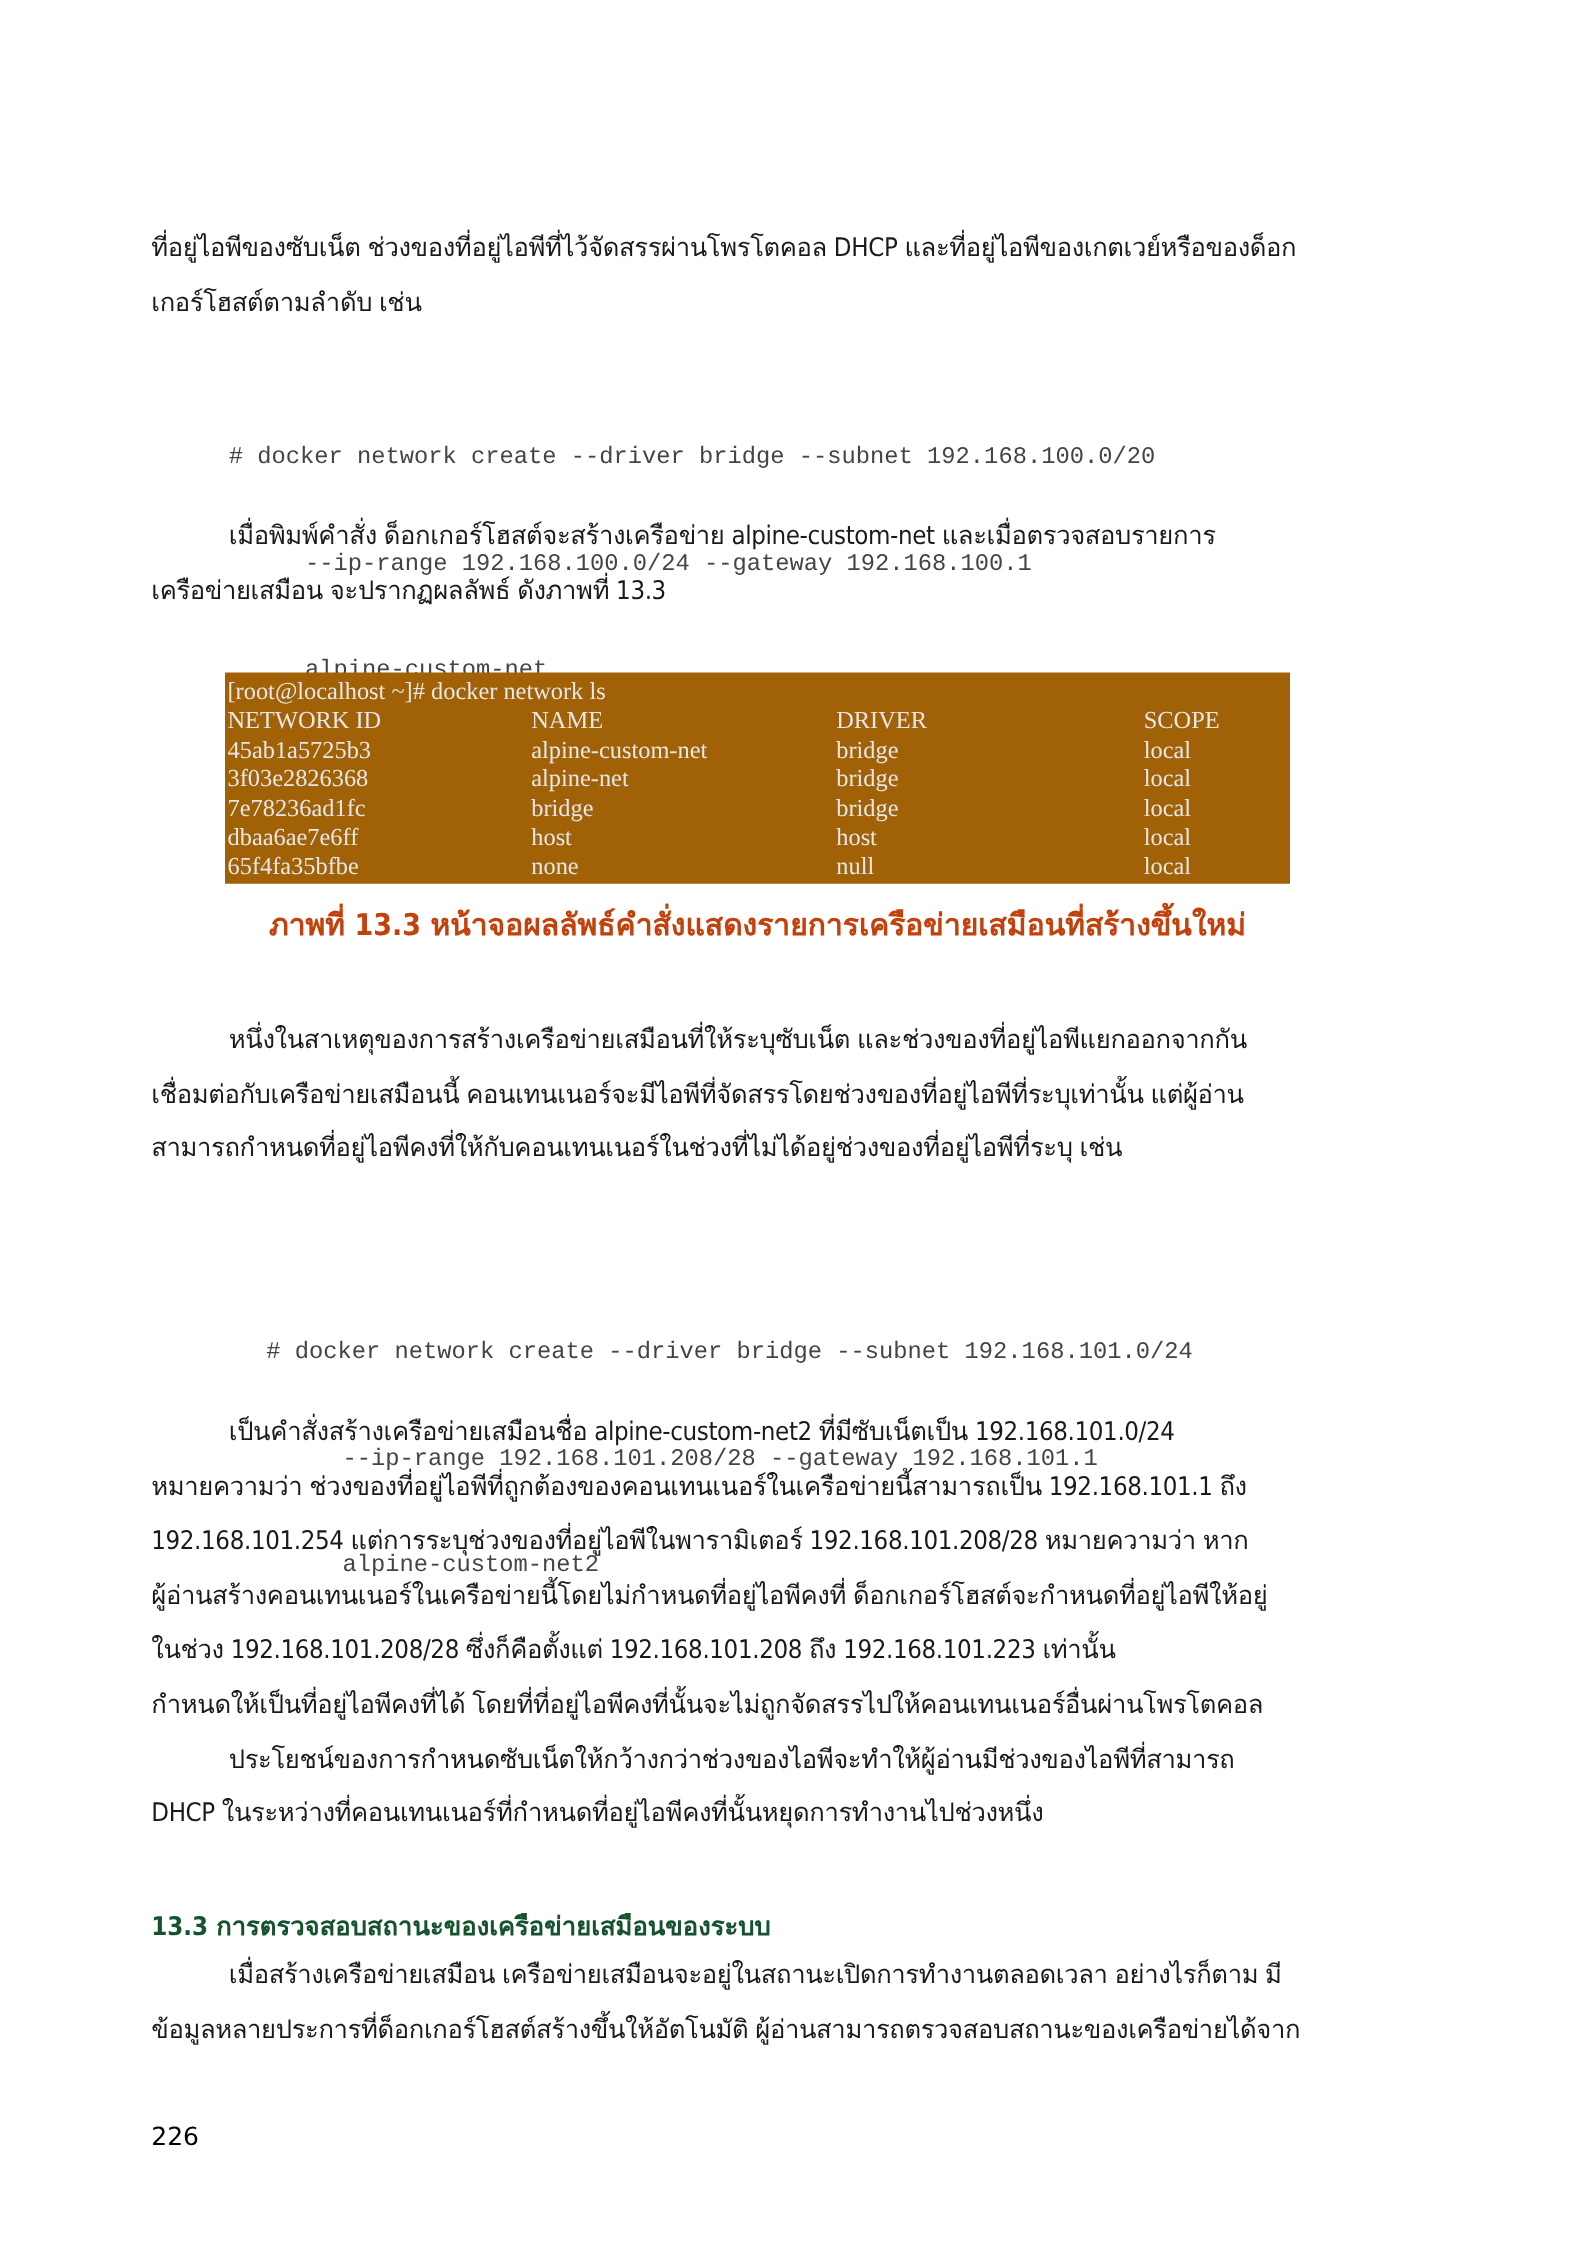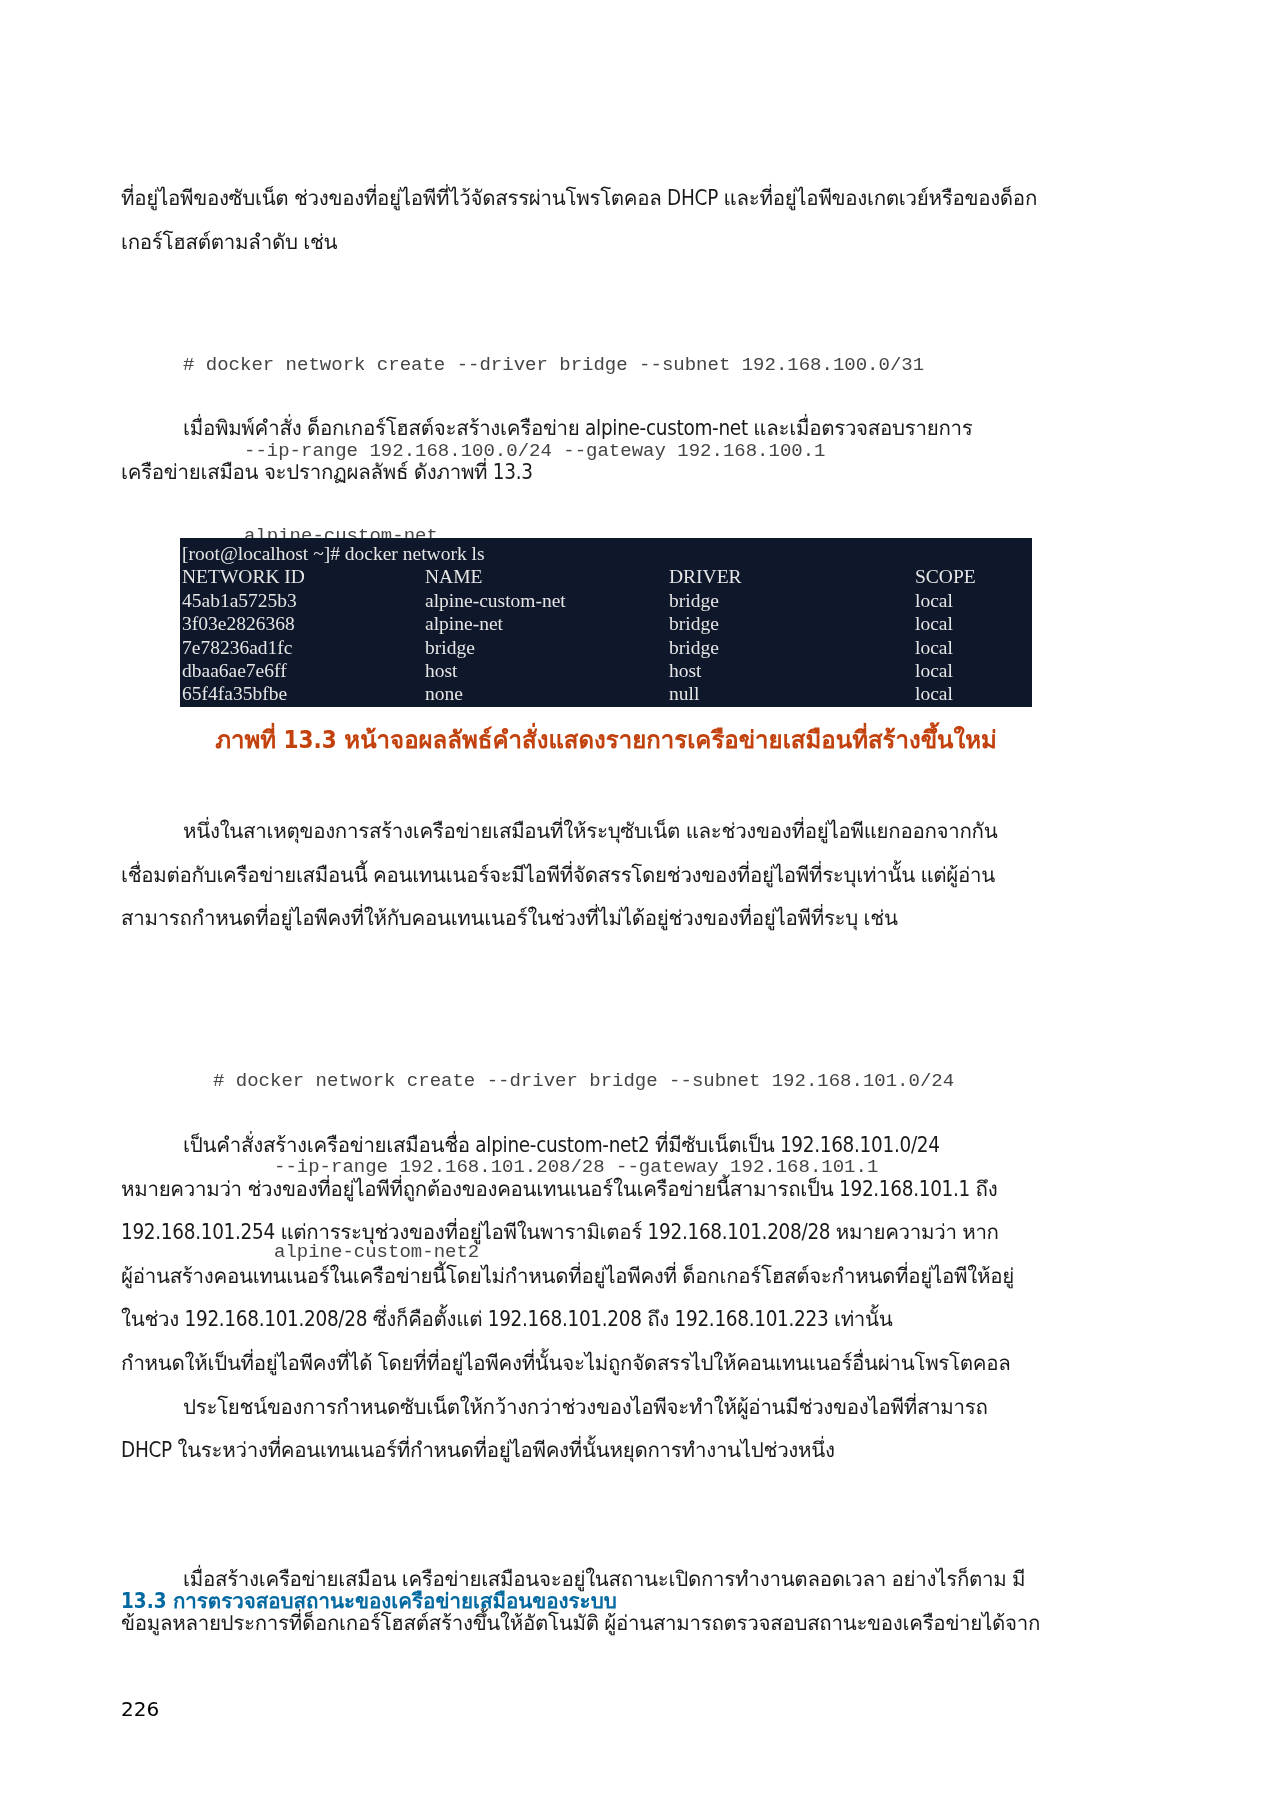"# docker network create --driver bridge --subnet 192.168.100.0/31" div { text: 192.168.100.0/31 -> 192.168.100.0/20 }
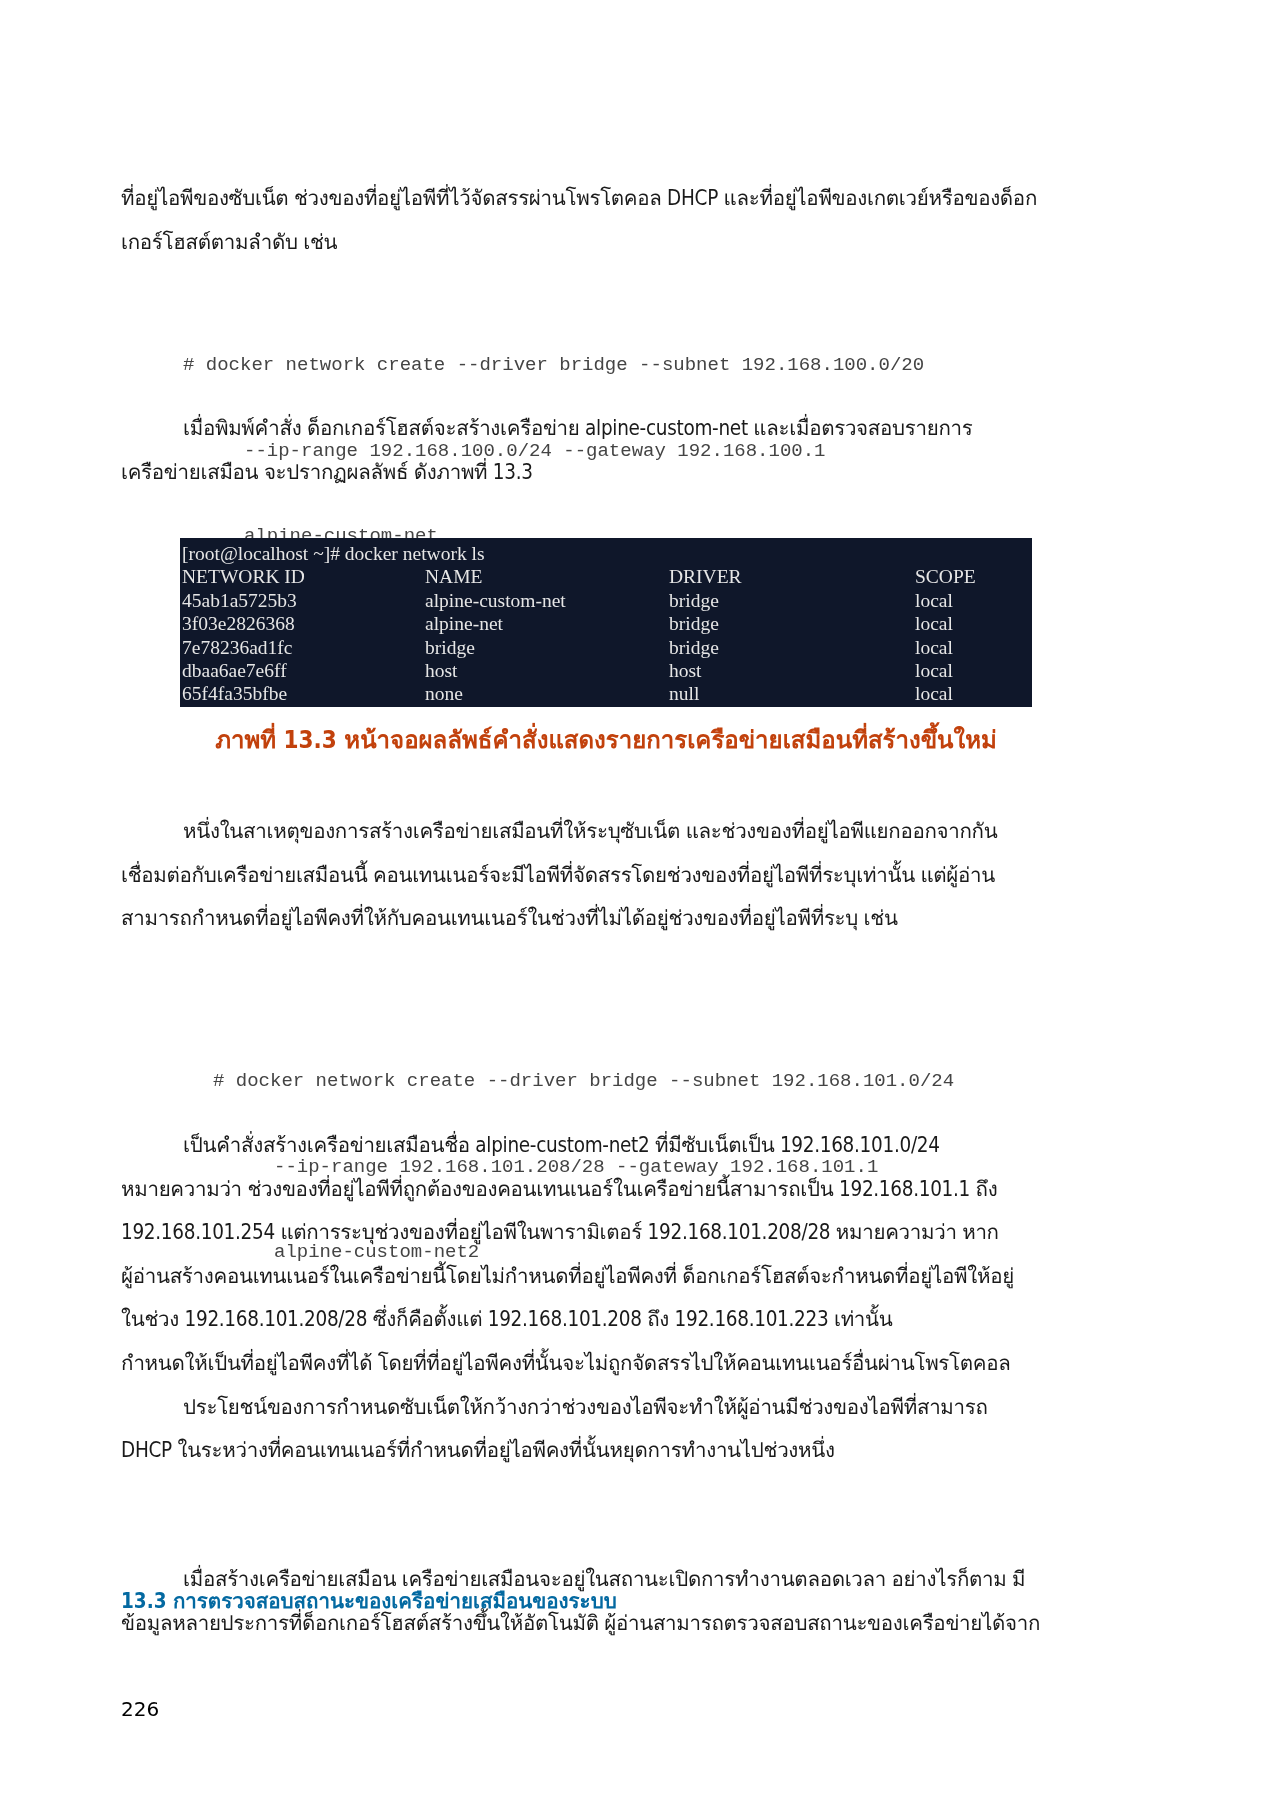"[root@localhost ~]# docker network ls" .terminal { background: #0f172a -> #a16207 }
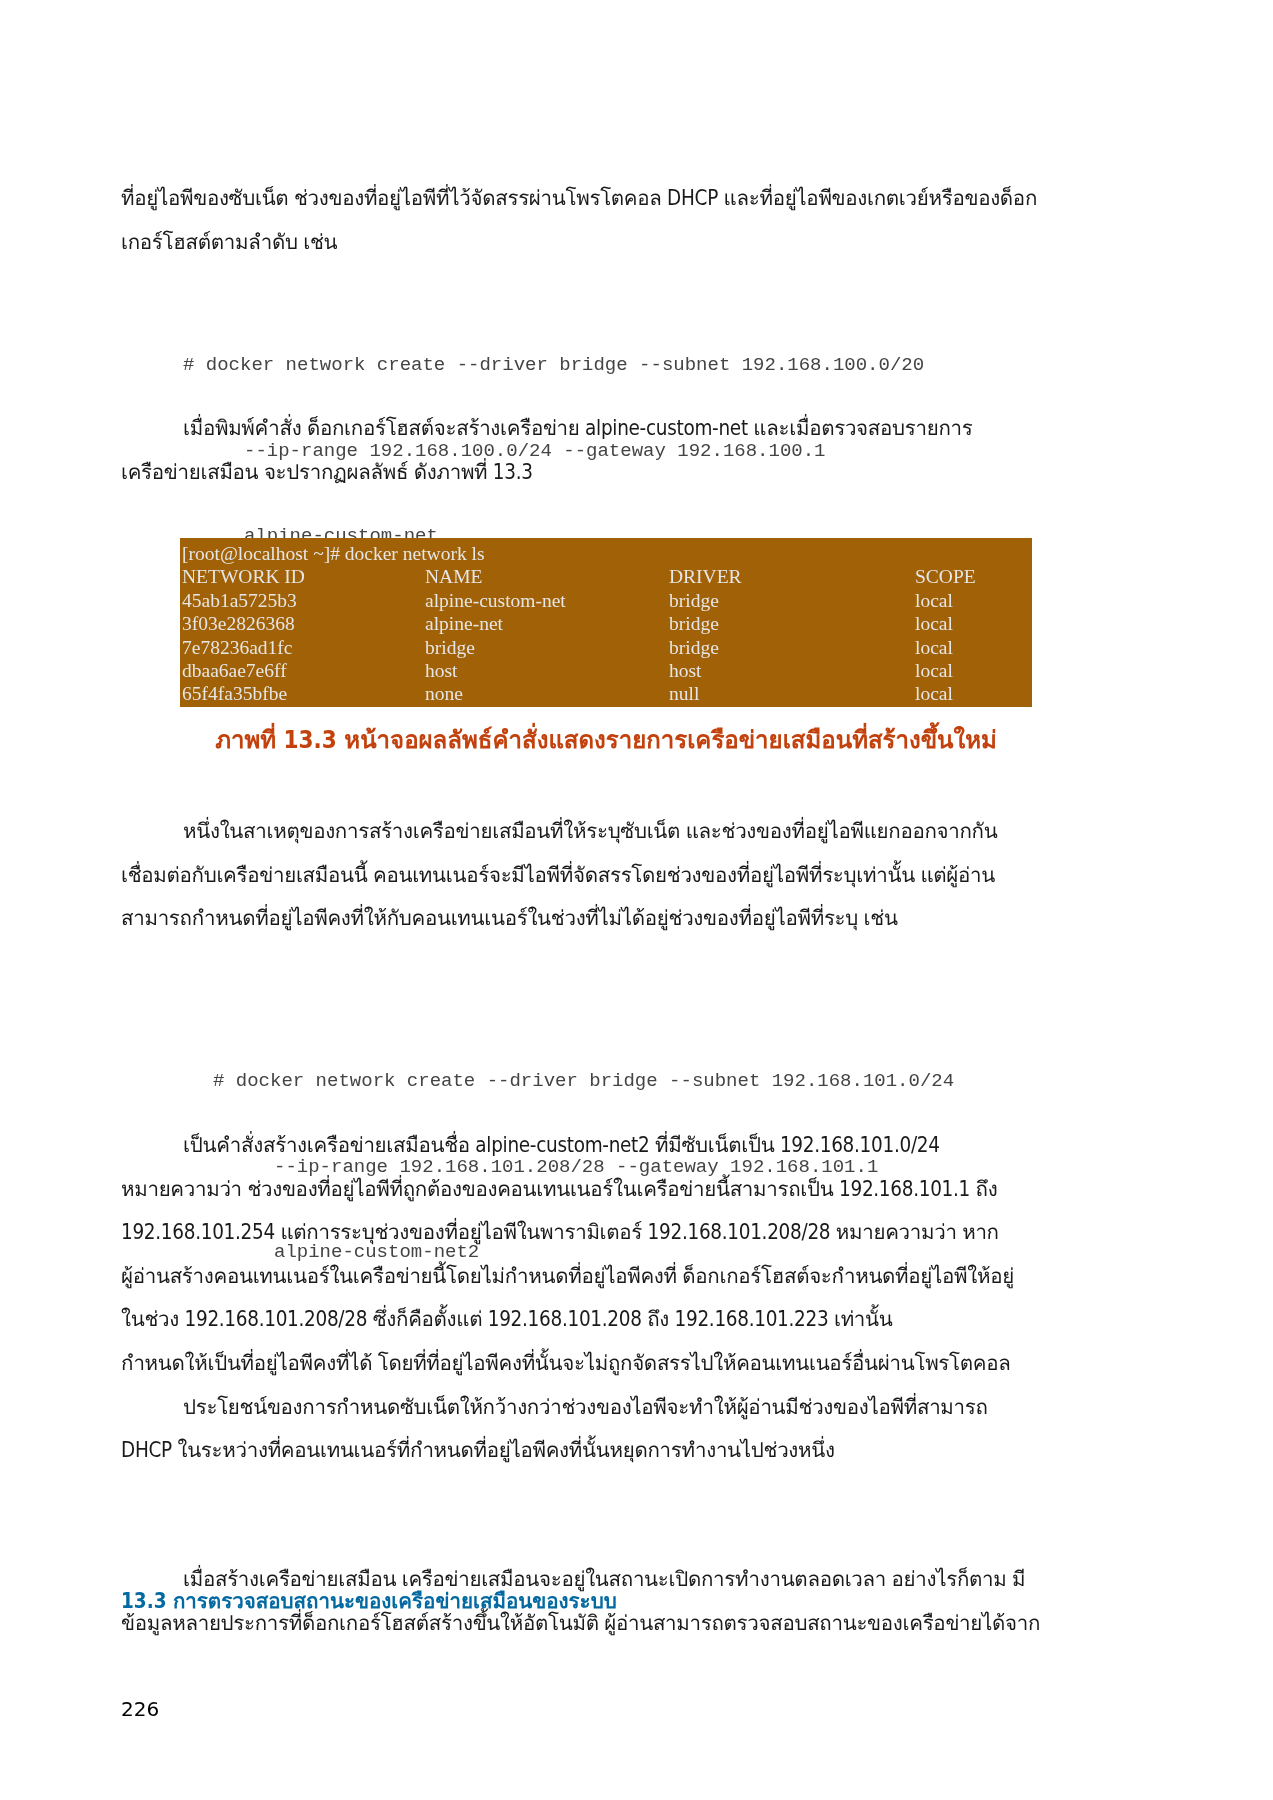"13.3" .heading { color: #0369a1 -> #14532d; top: 1584px -> 1524px }
